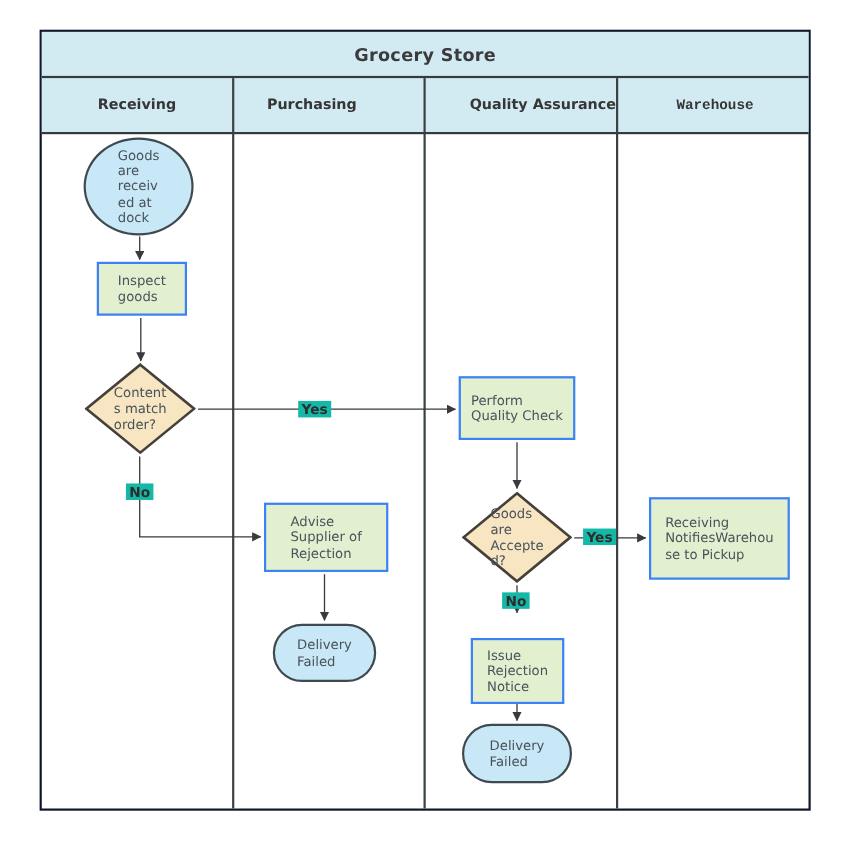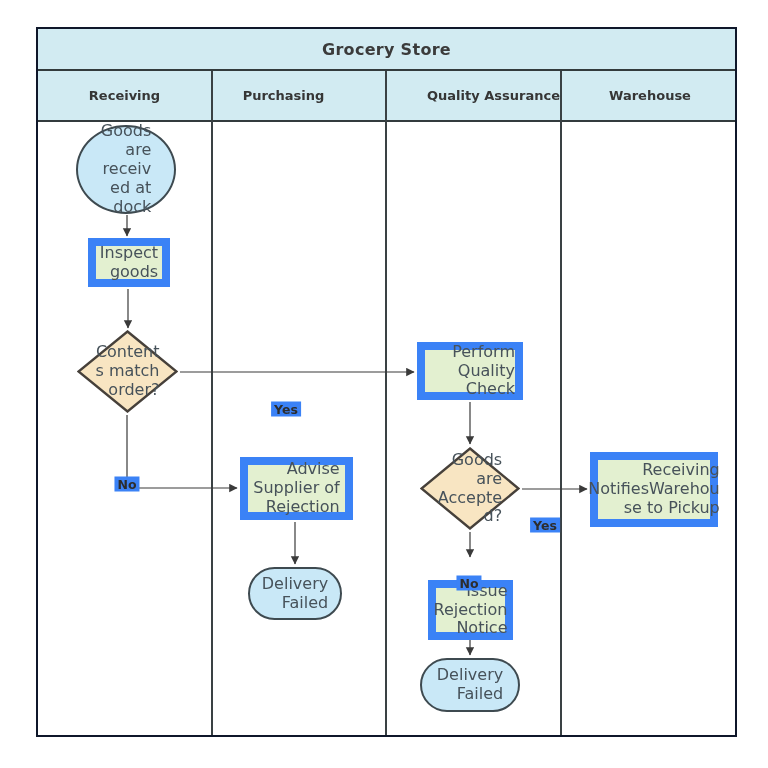"Warehouse" div.lane-header { font-family: none -> Liberation Mono, monospace }
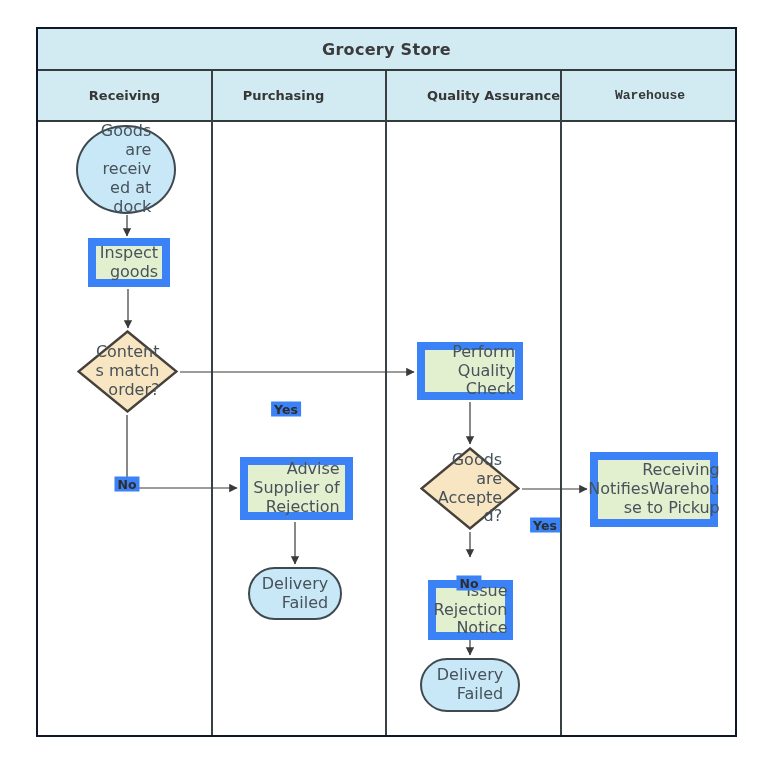"Goods" .node { font-size: 16px -> 12px; text-align: right -> left }
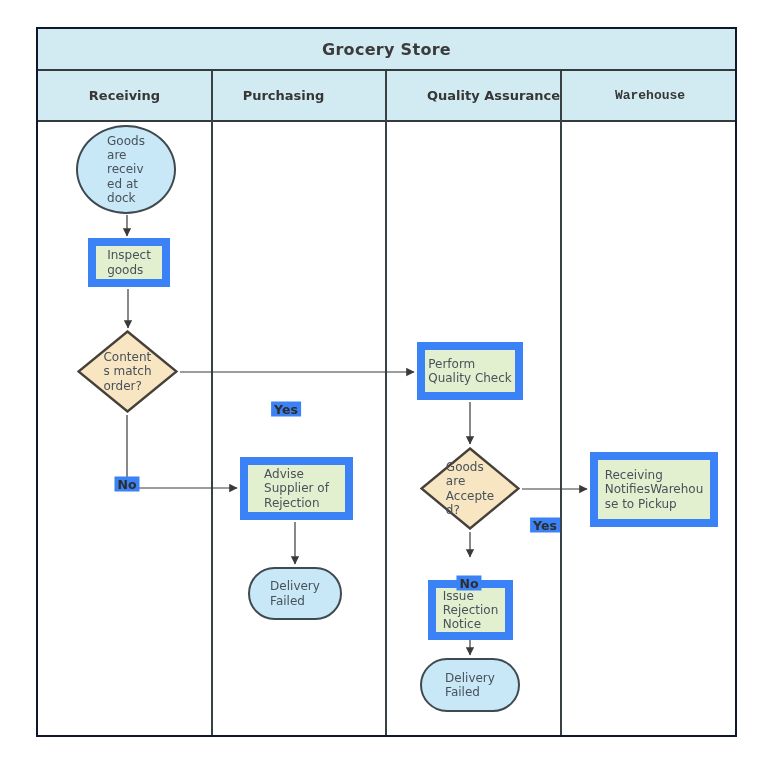"Inspect" .process { border: 8px solid #3b82f6 -> 2px solid #3b82f6 }
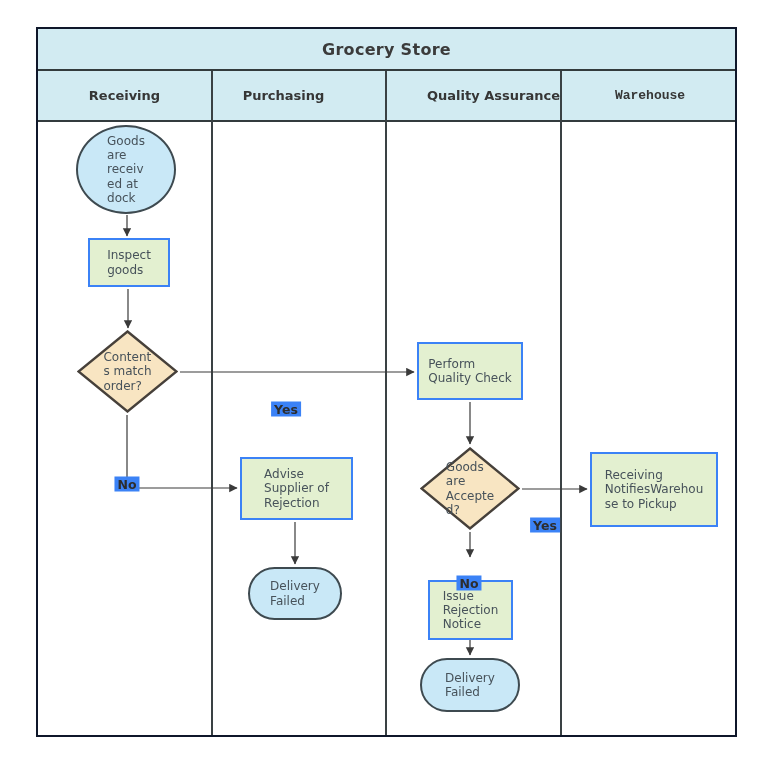"Yes" .edge-label { background: #3b82f6 -> #14b8a6; margin-top: 37px -> none }
